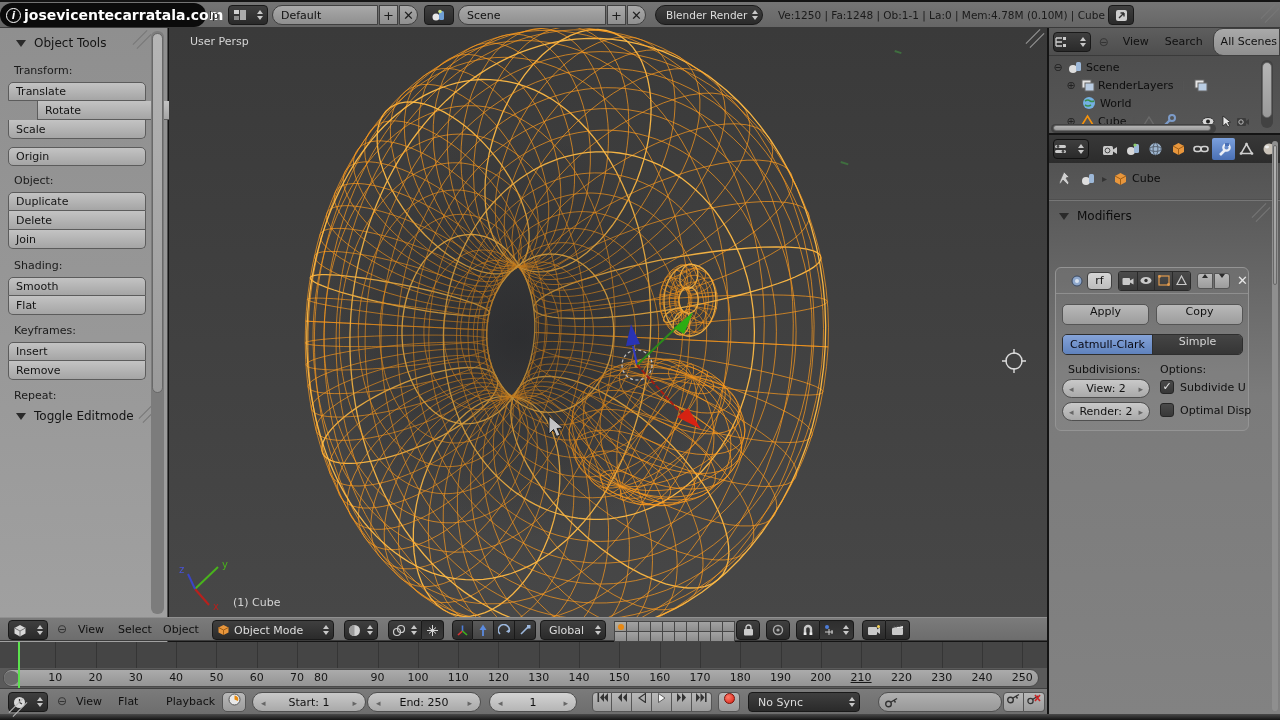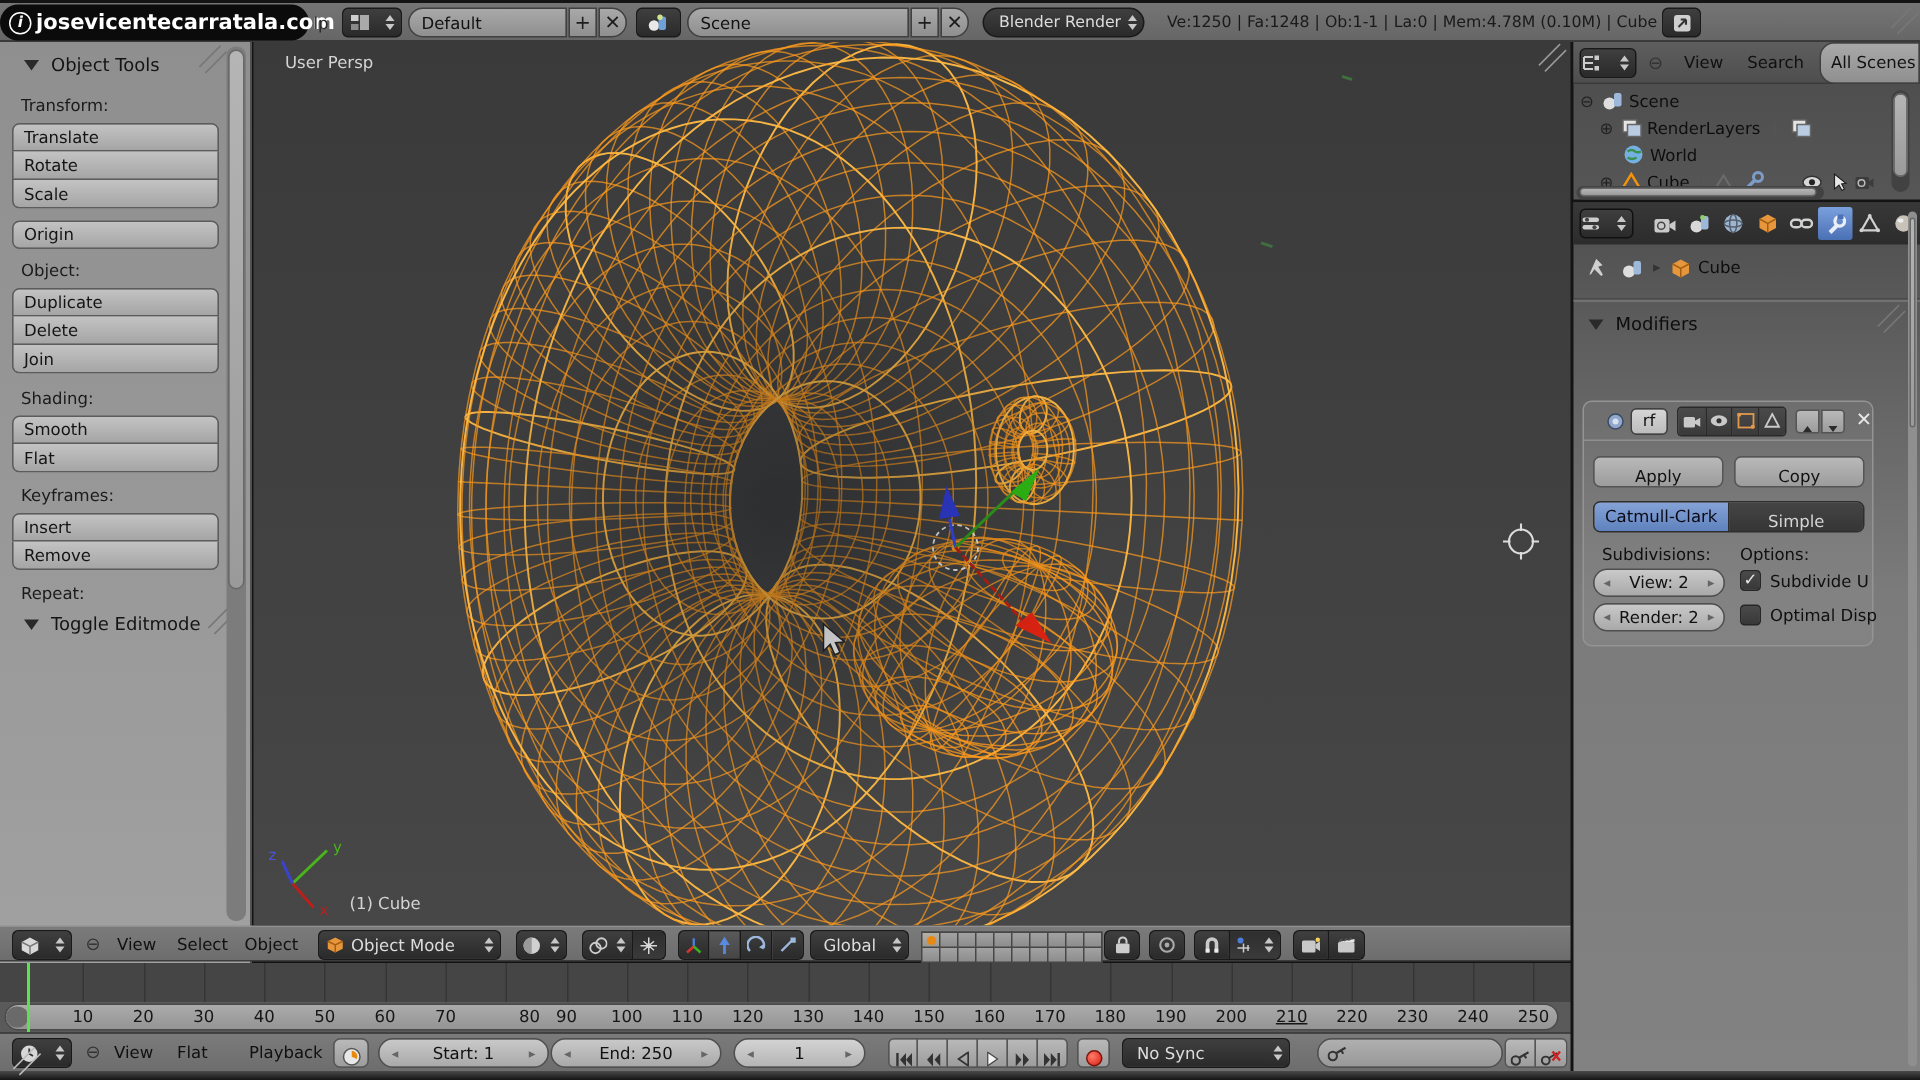"Rotate" button.tool-btn { margin-left: none -> 29px }
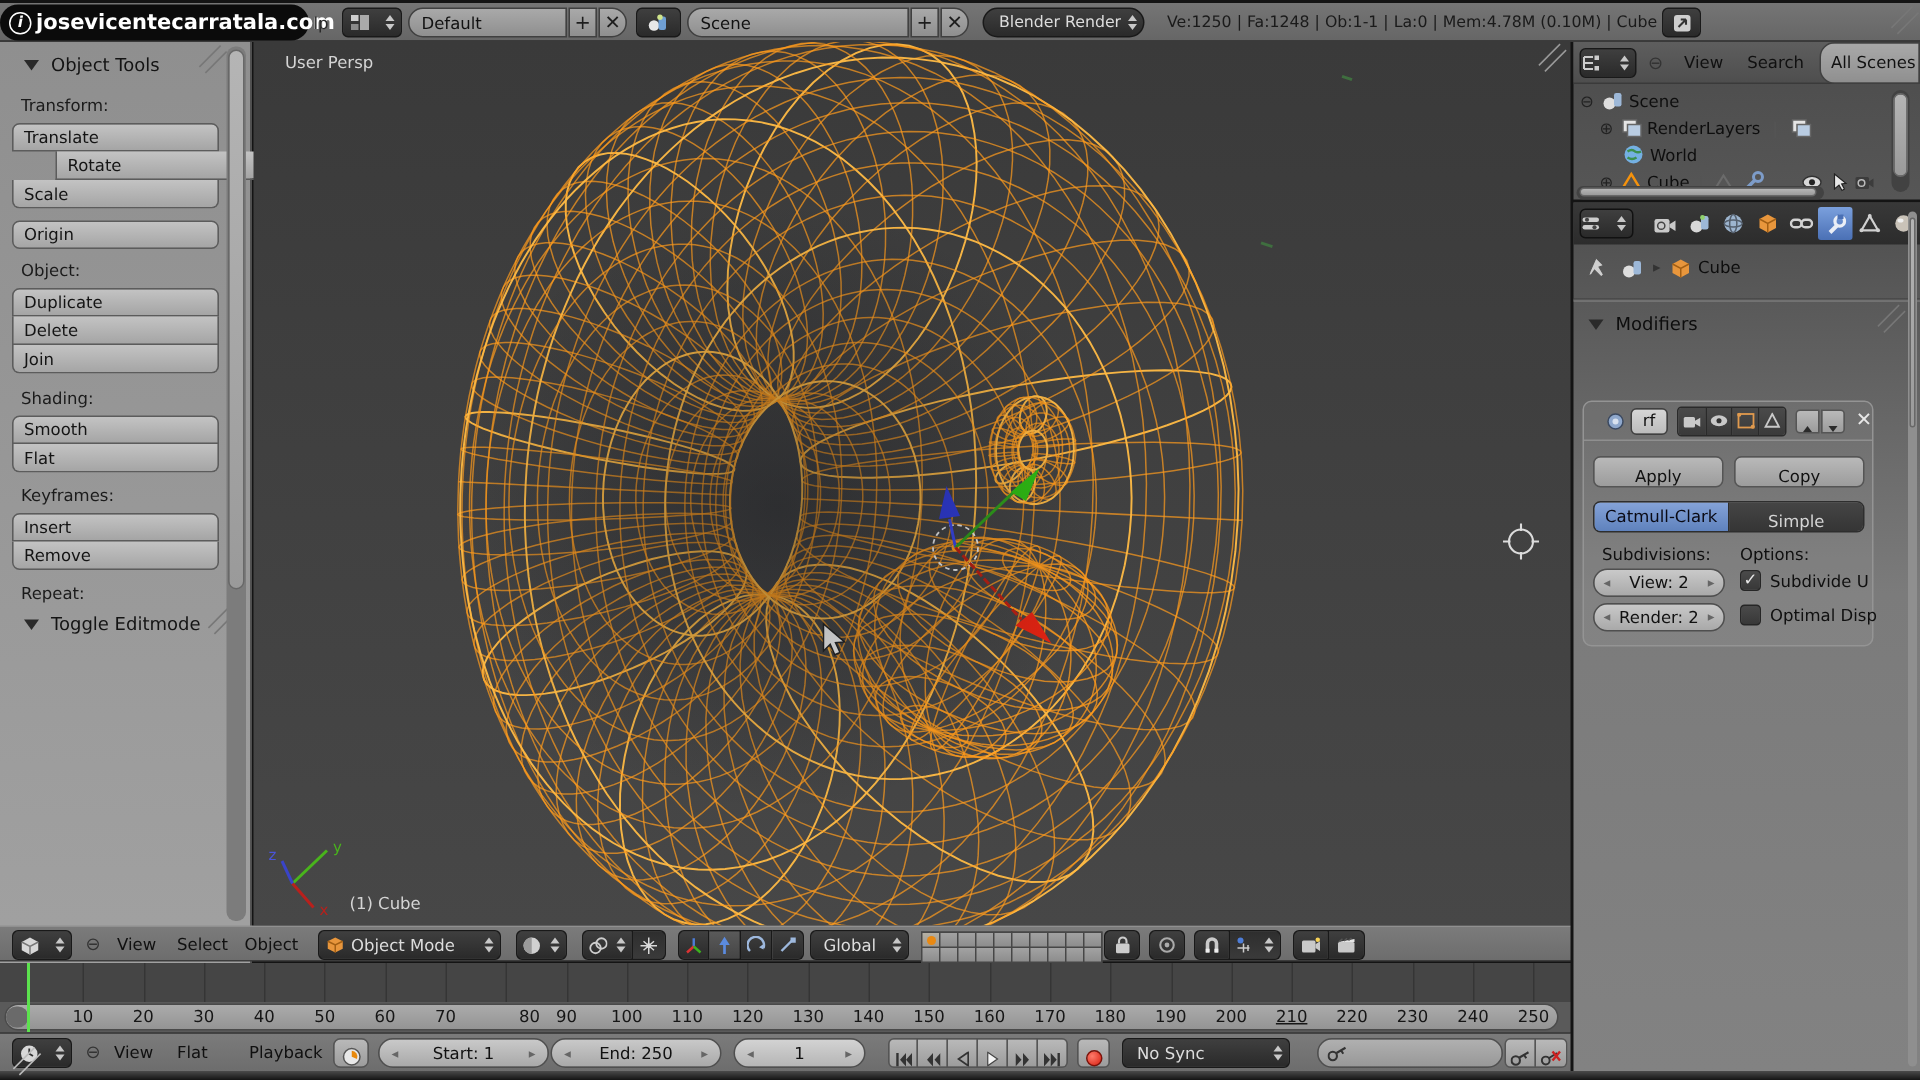"Apply" .hbtn { align-items: flex-end -> flex-start }
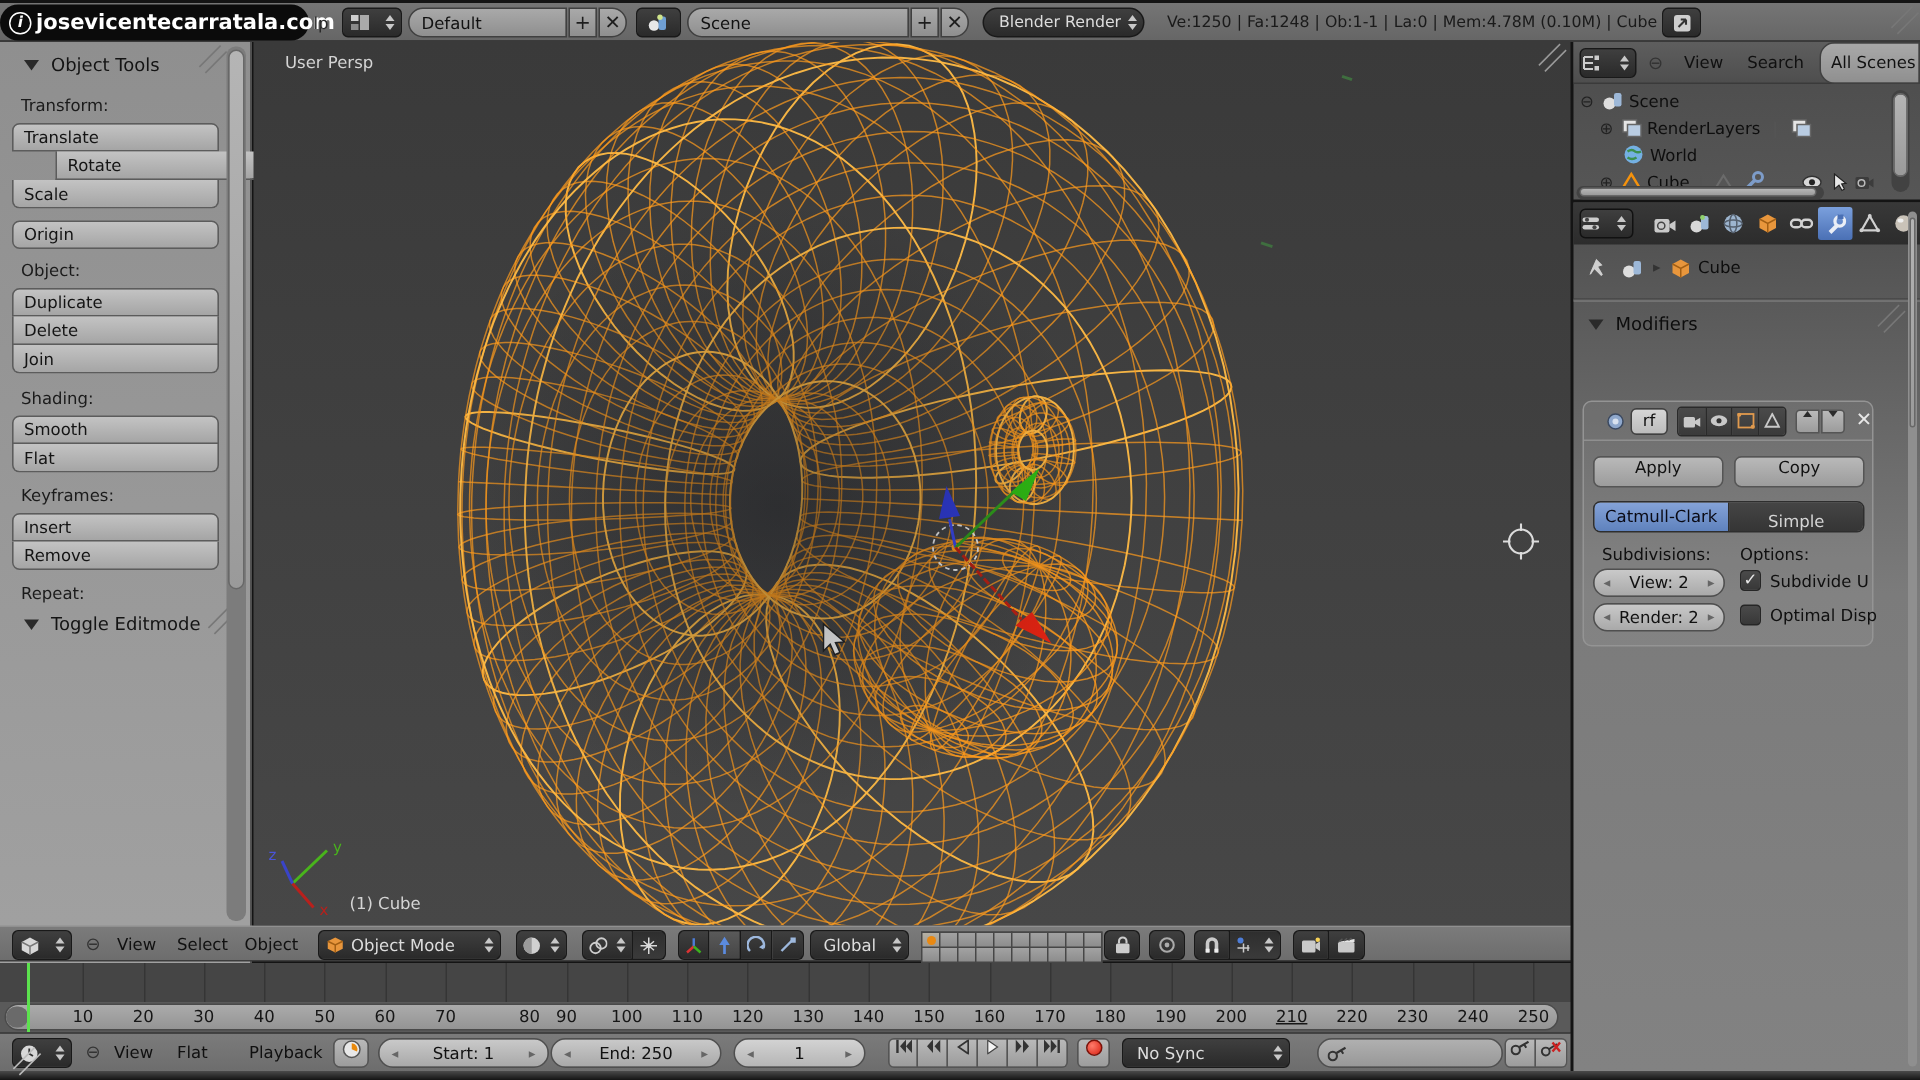"Simple" div { align-items: flex-end -> flex-start }
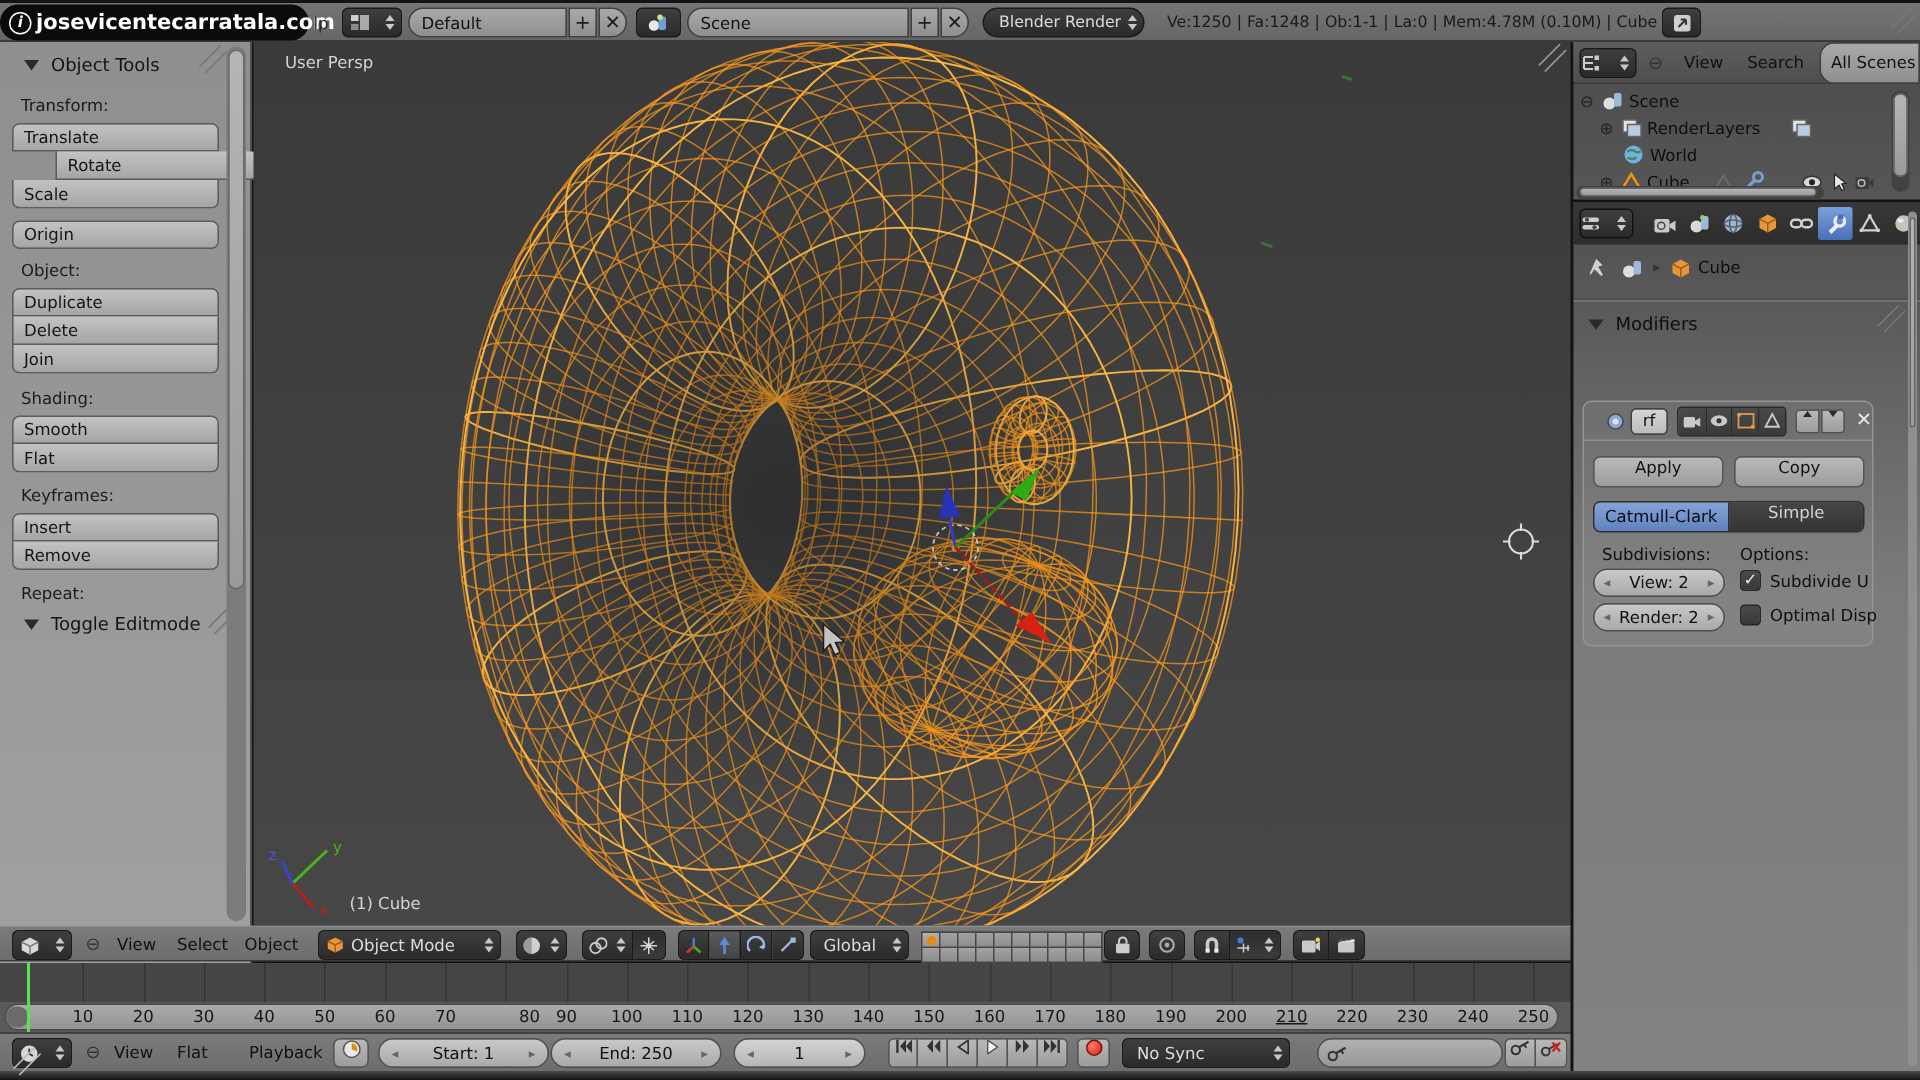"80" span.tick-label { left: 338px -> 306px }
